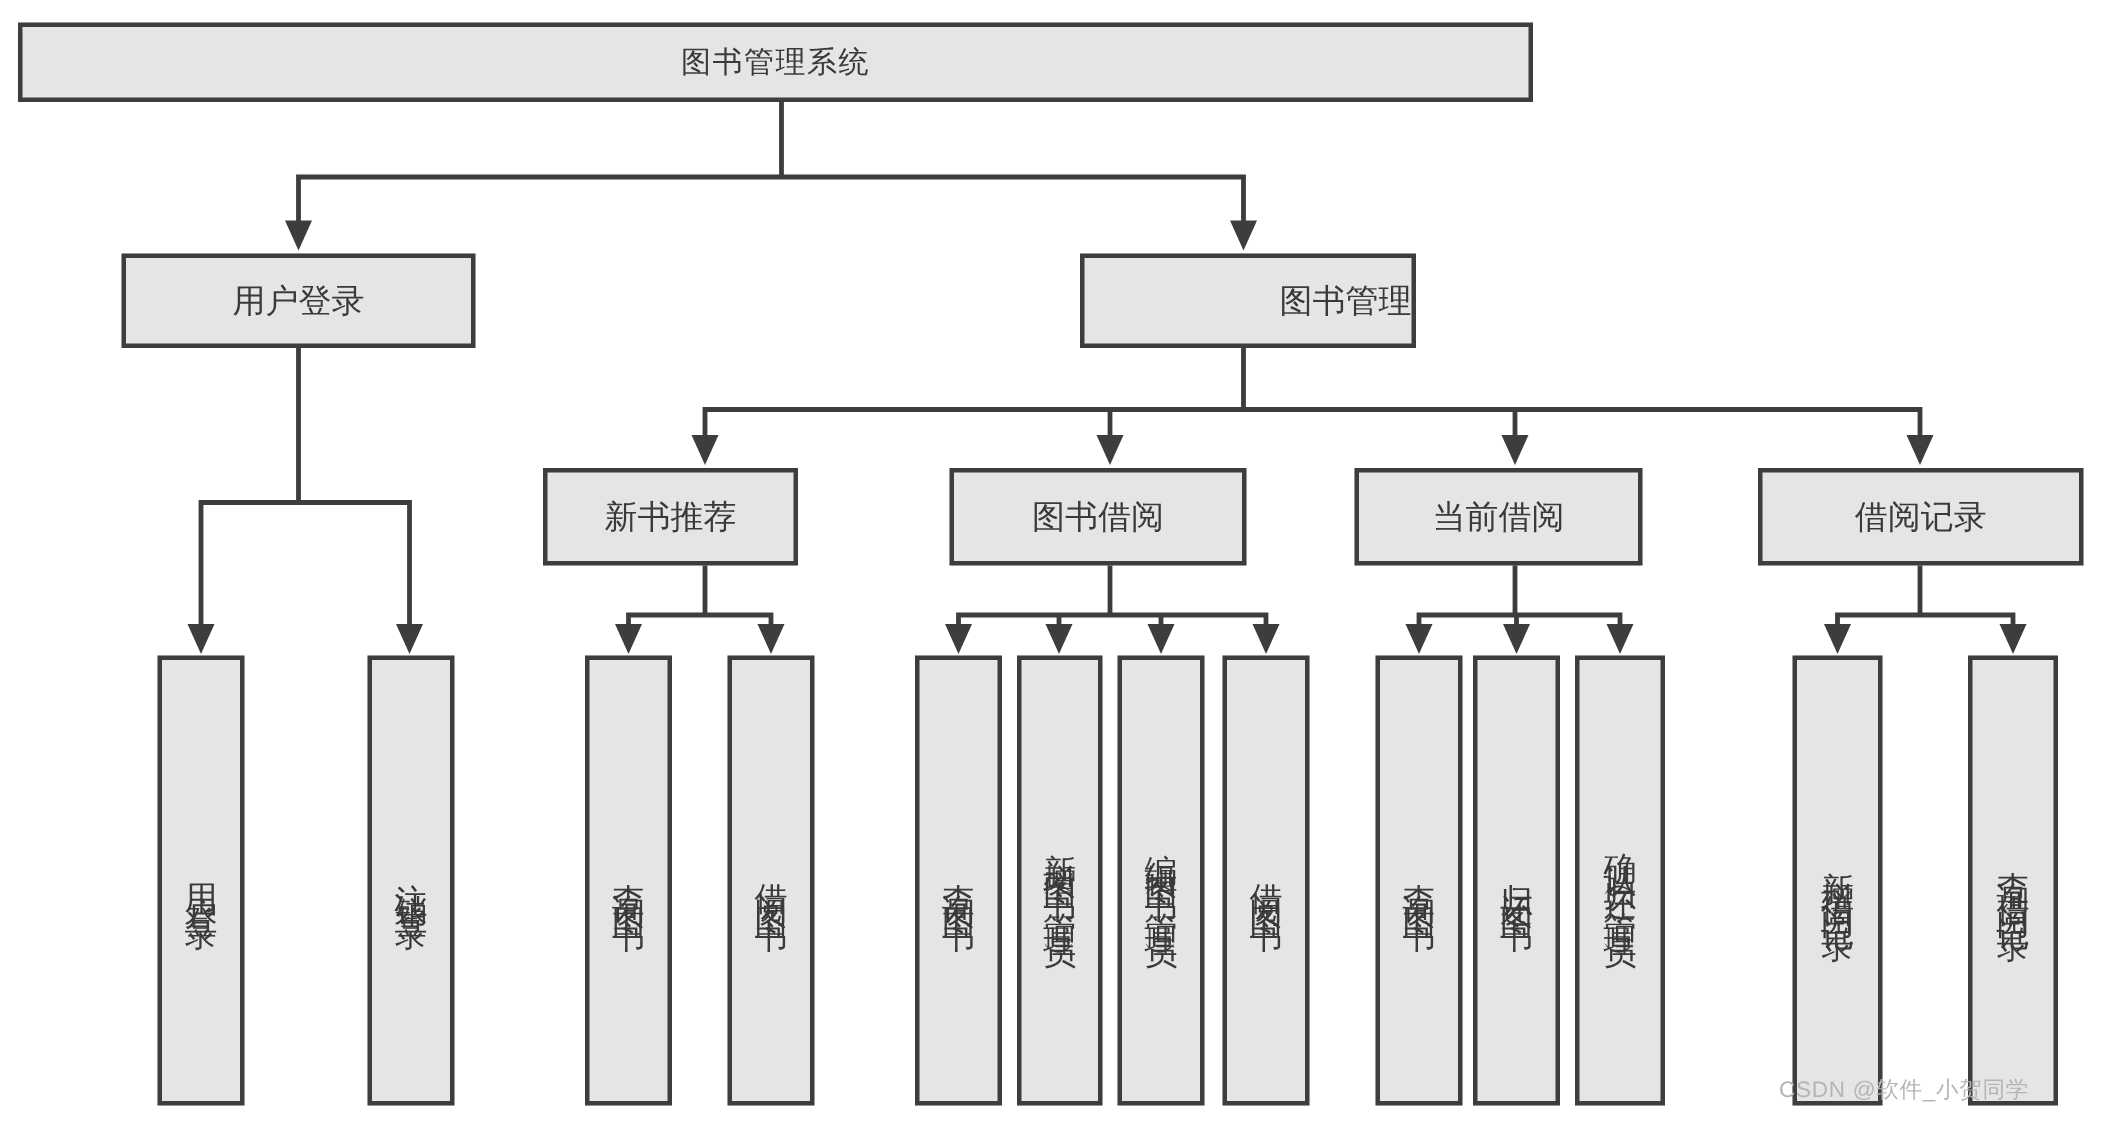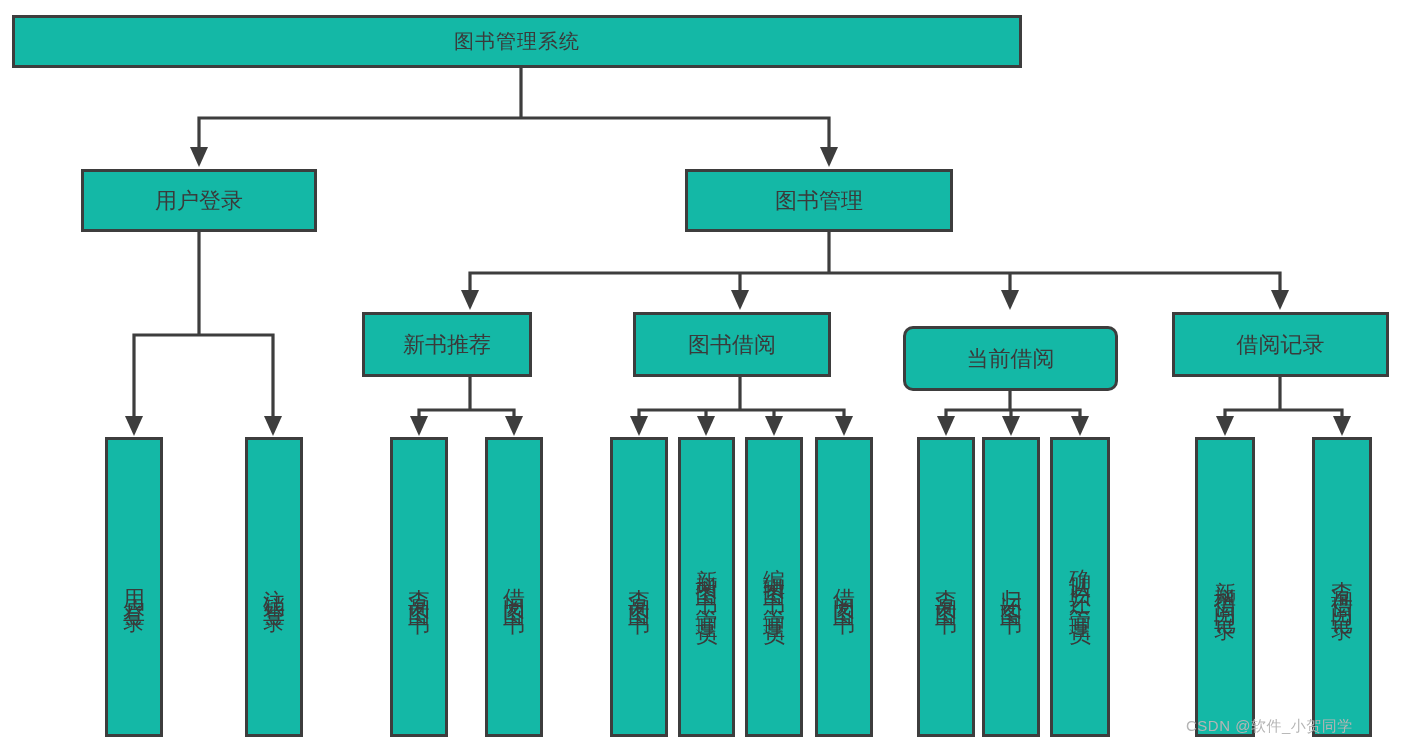"图书管理系统" .node { background: #14b8a6 -> #e5e5e5 }
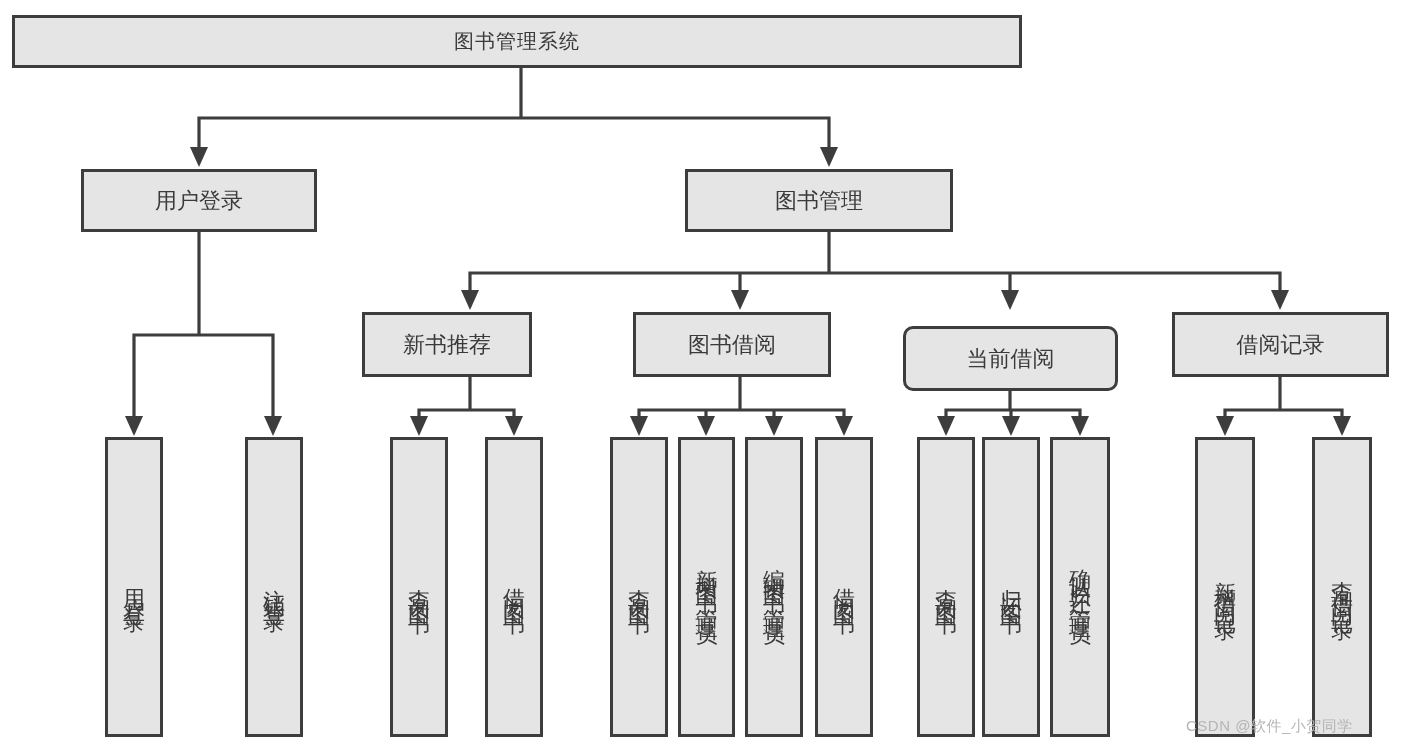"图书管理" div.node { justify-content: none -> flex-end; left: 685px -> 720px; width: 268px -> 224px }
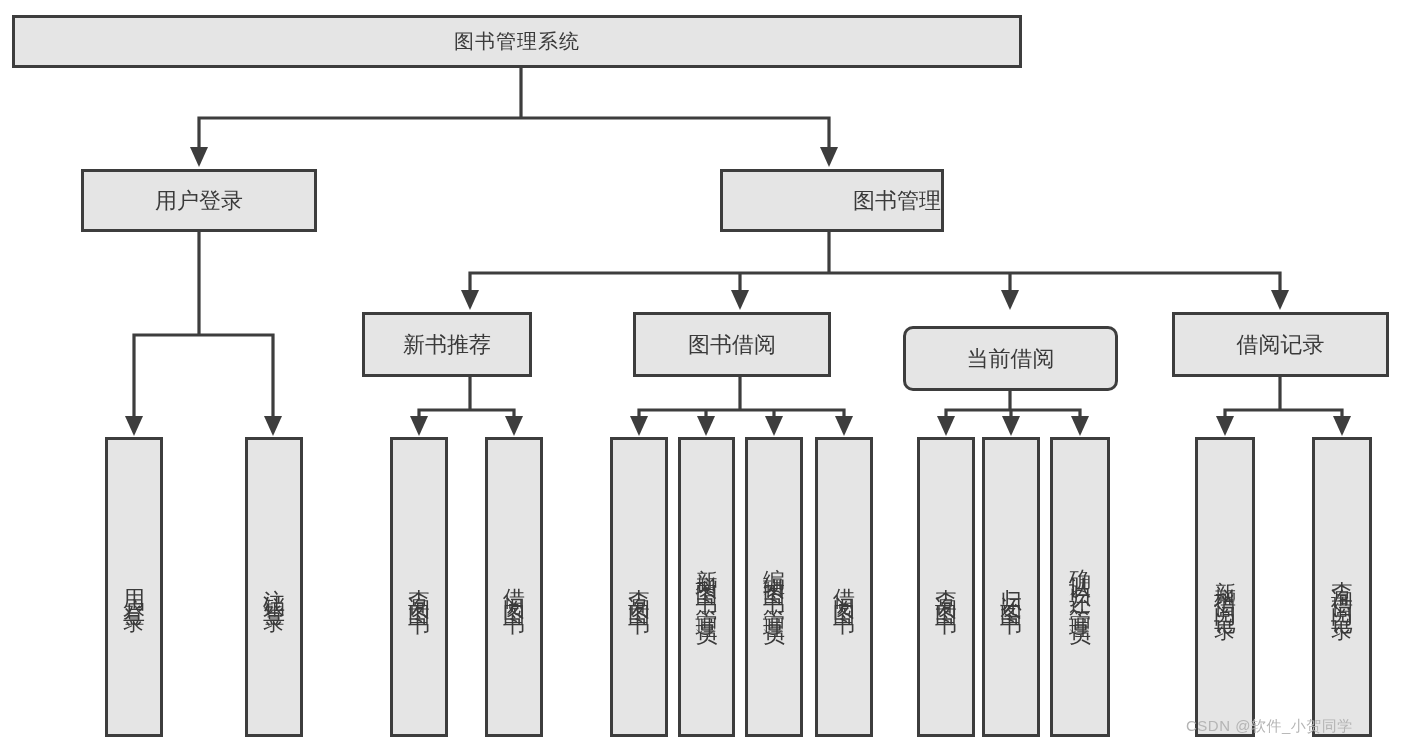"当前借阅" div.node { border-radius: 10px -> none; top: 326px -> 312px; width: 215px -> 192px }
